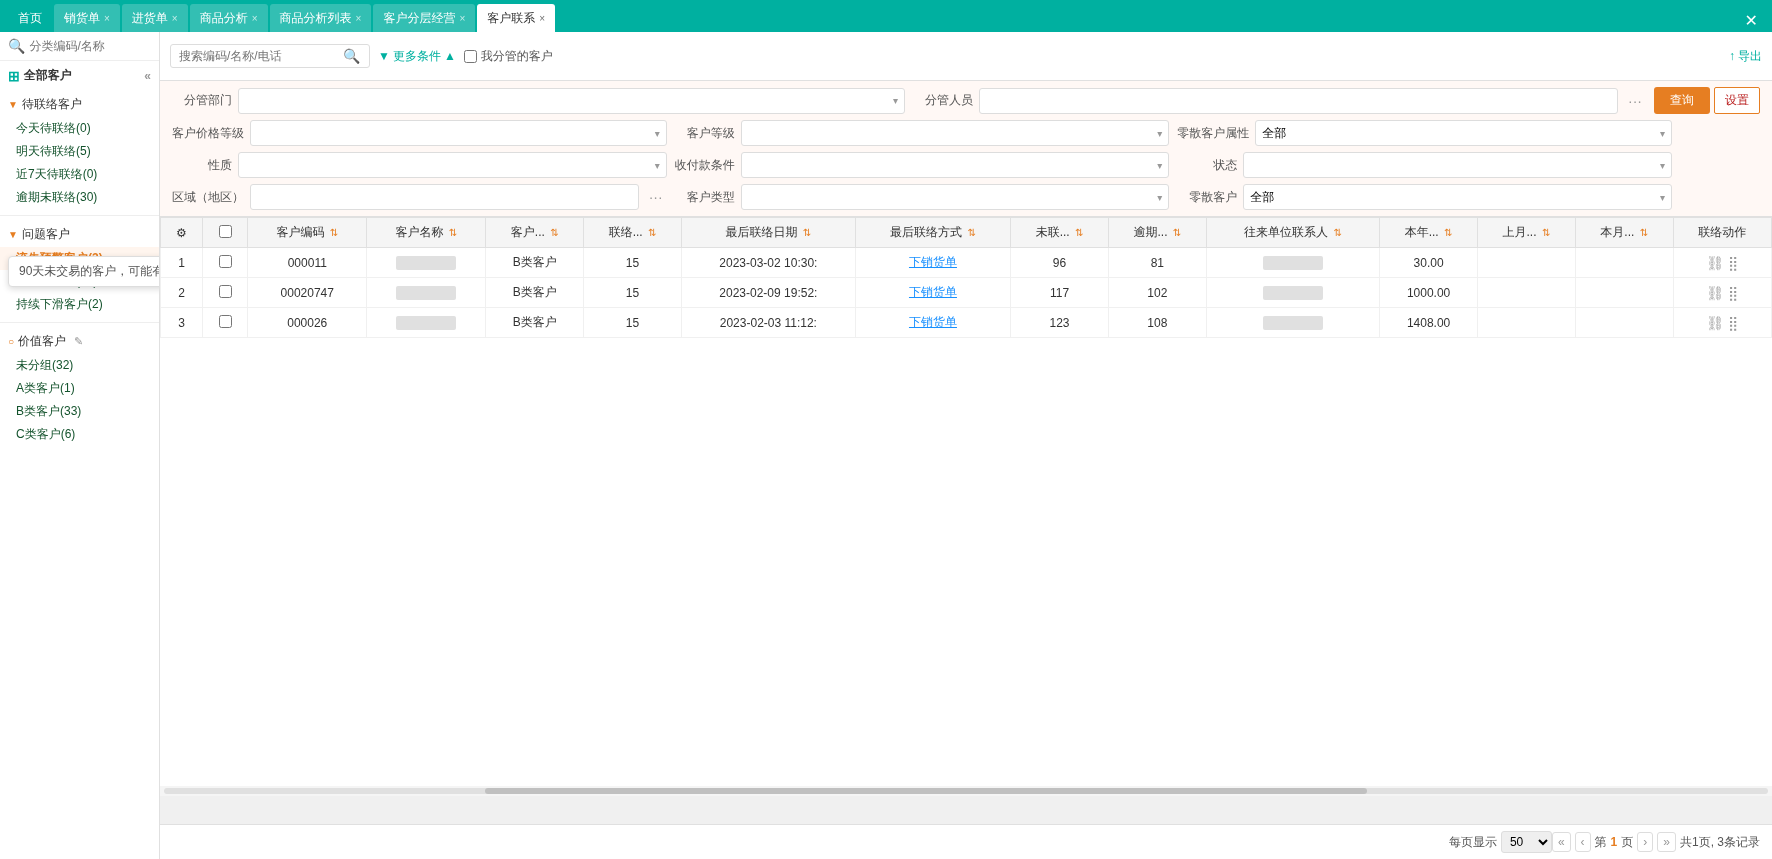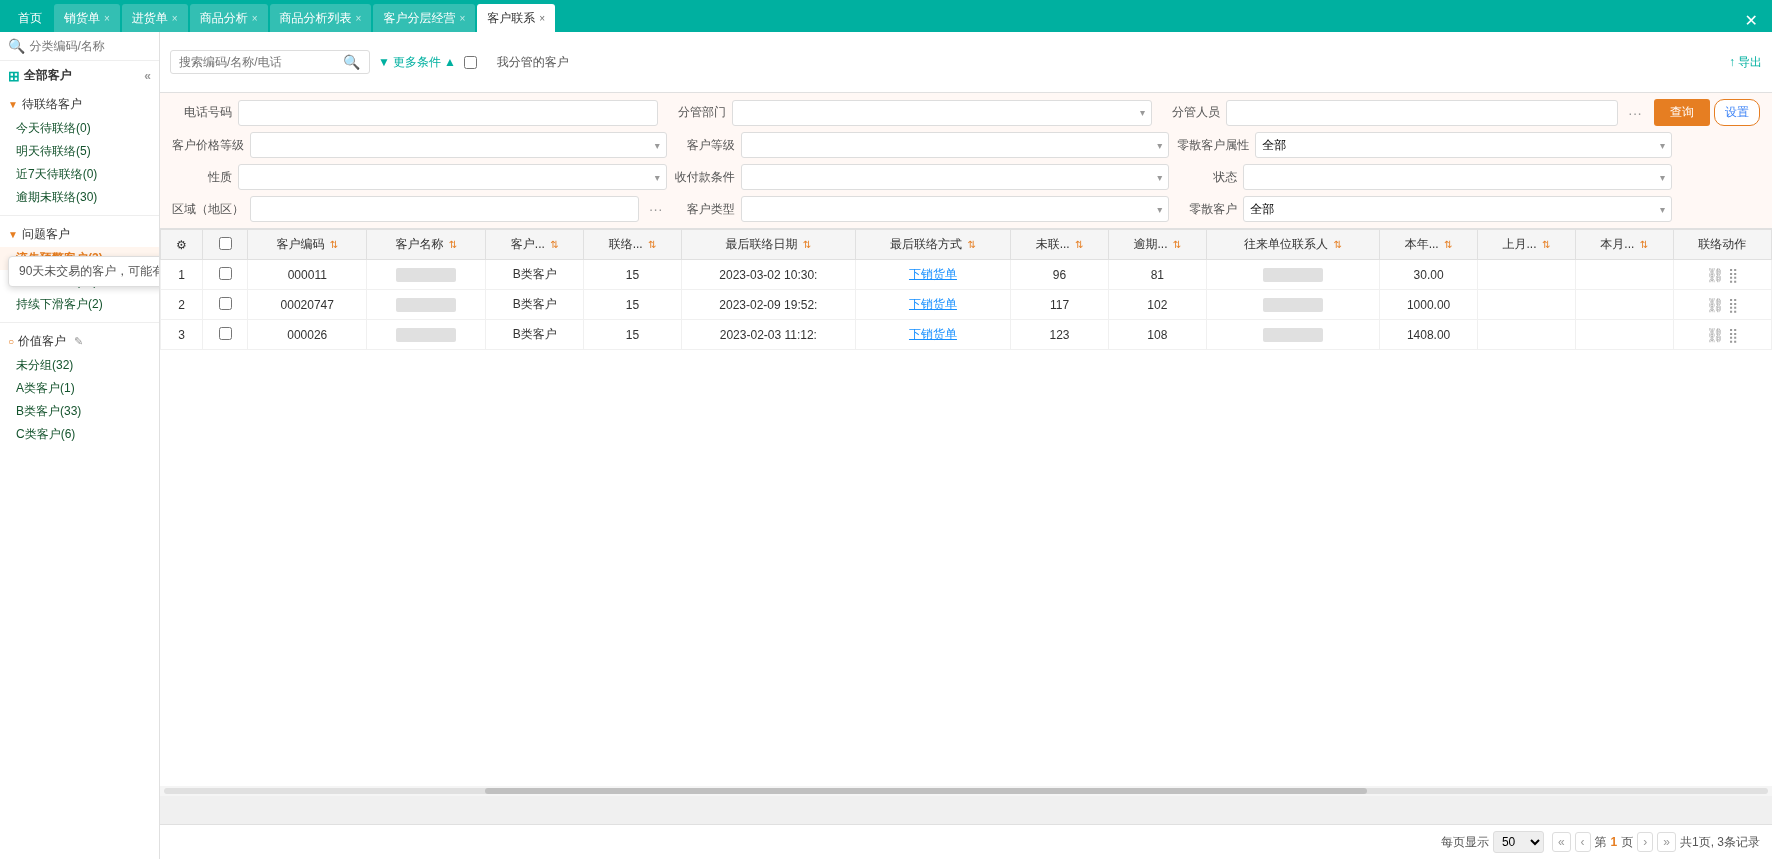"搜索编码/名称/电话" .search-bar { padding: 18px 10px -> 12px 10px }
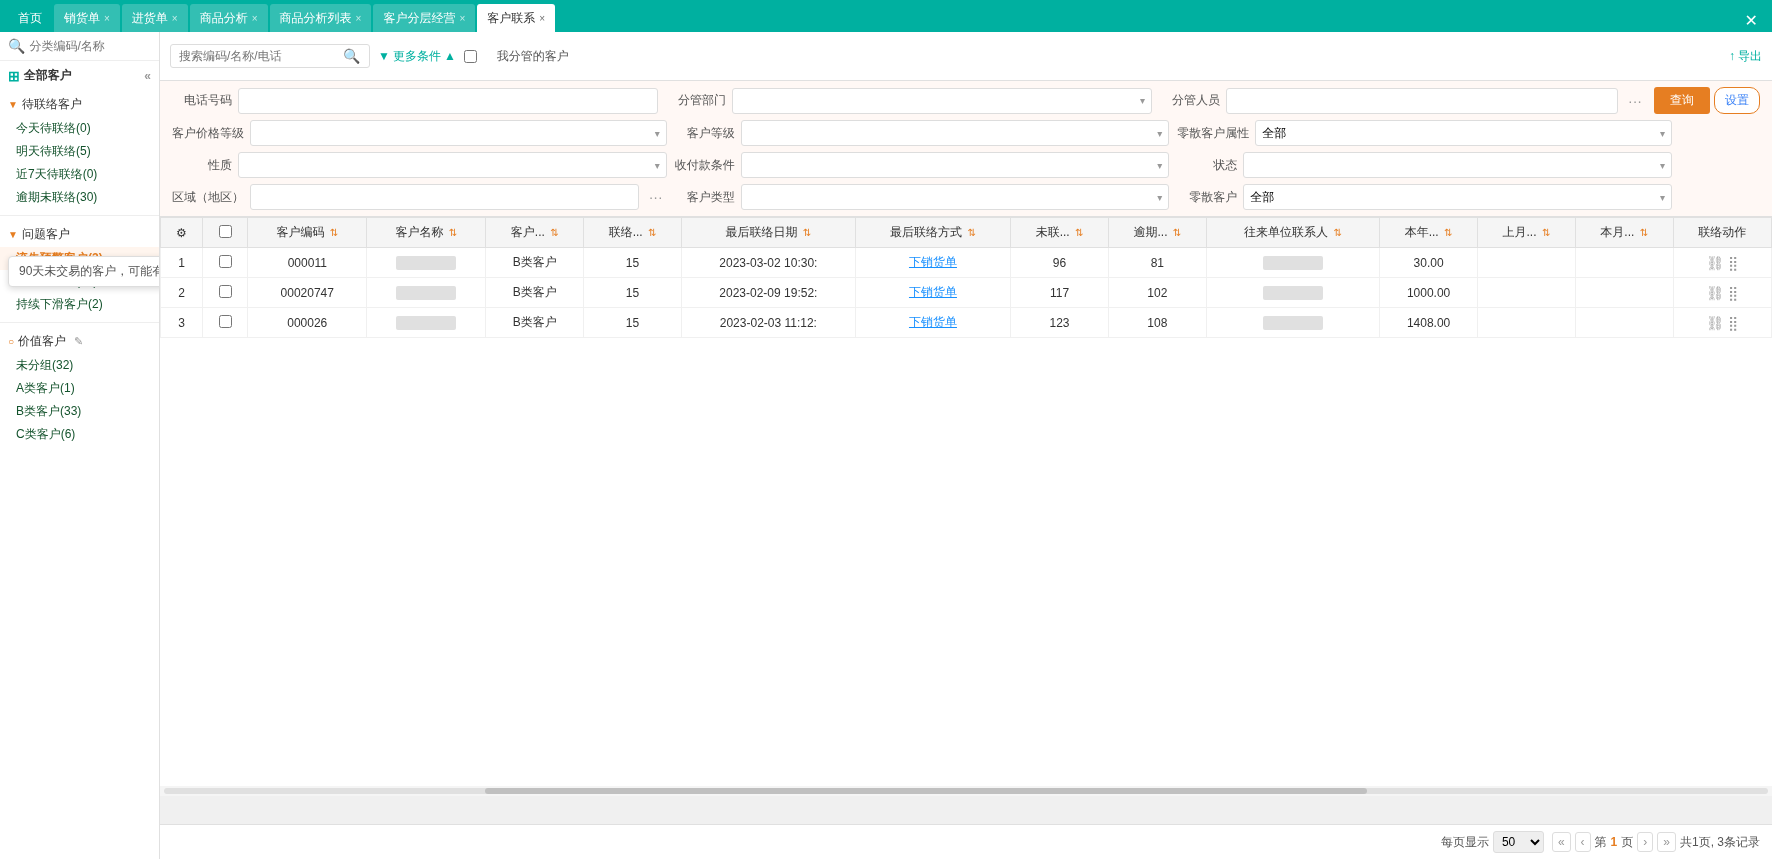"我分管的客户" .search-bar .my-customer { gap: 20px -> 4px }
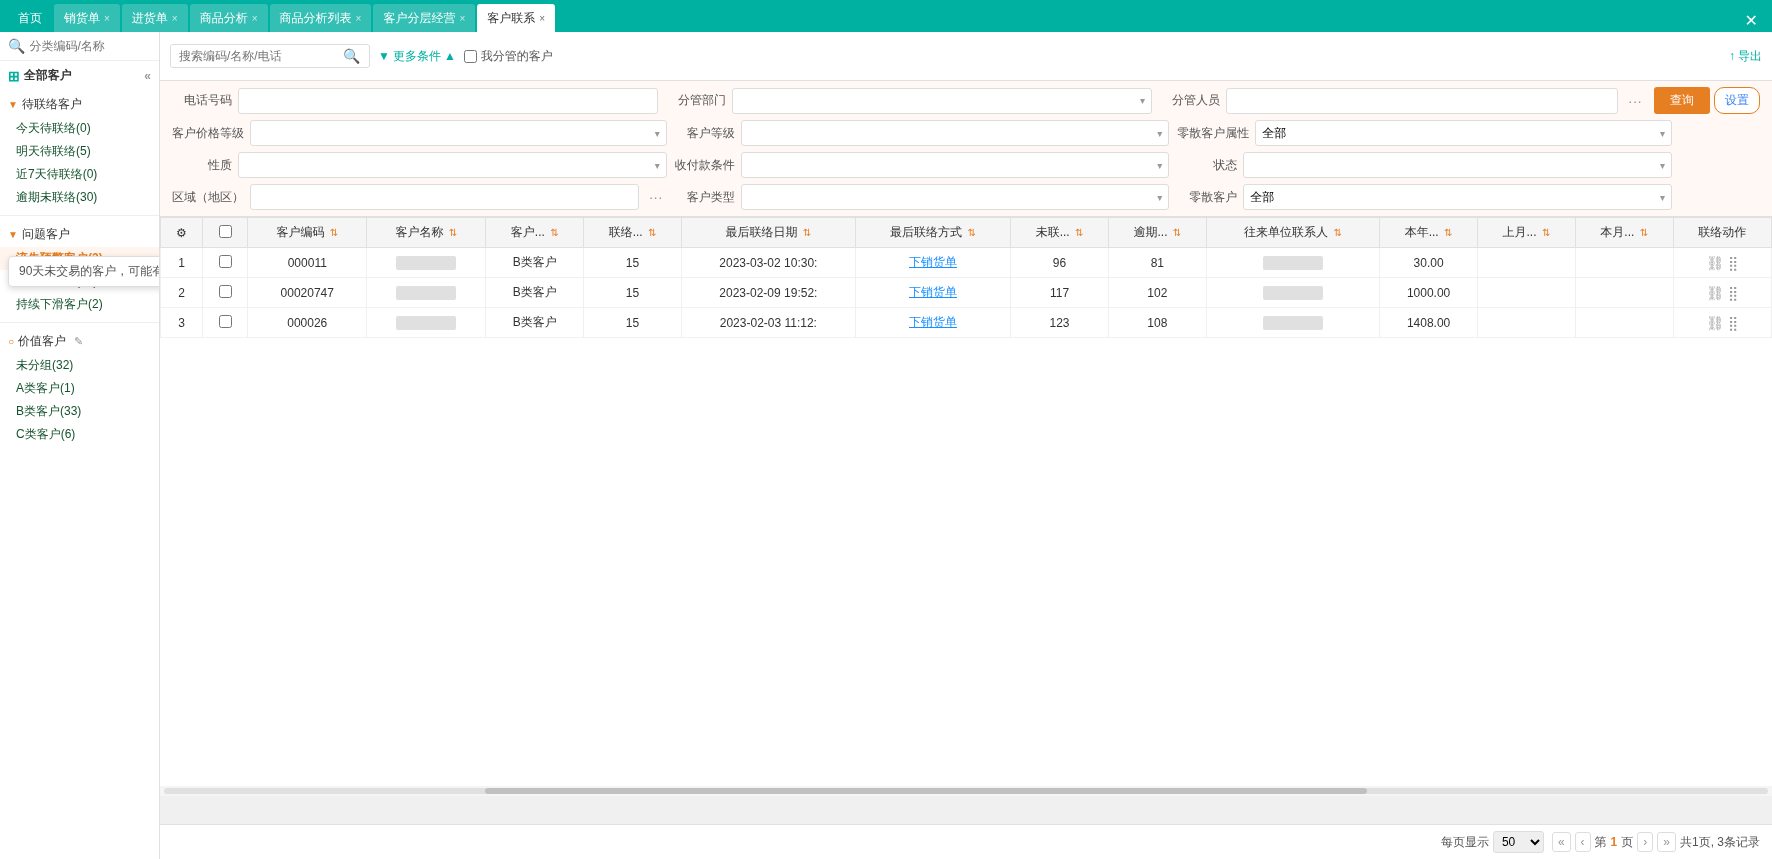"电话号码" div.filter-item { html: <div> <span>电话号码</span> <input> </div> -> none }
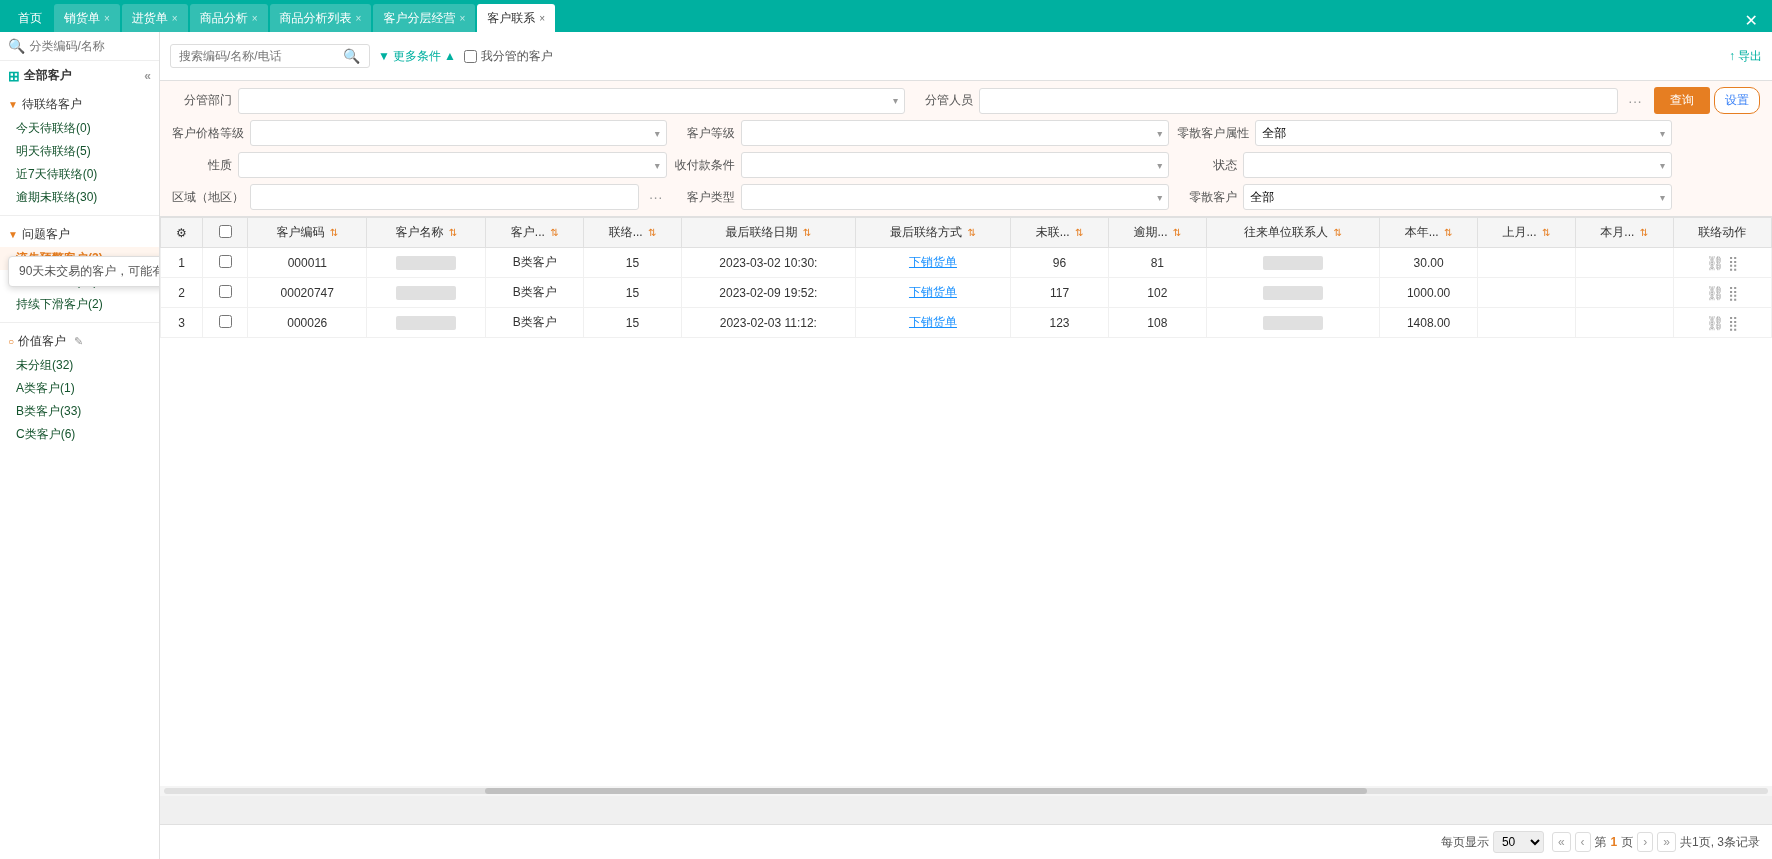"设置" .settings-btn { border-radius: 10px -> 2px; color: #3b82f6 -> #b91c1c }
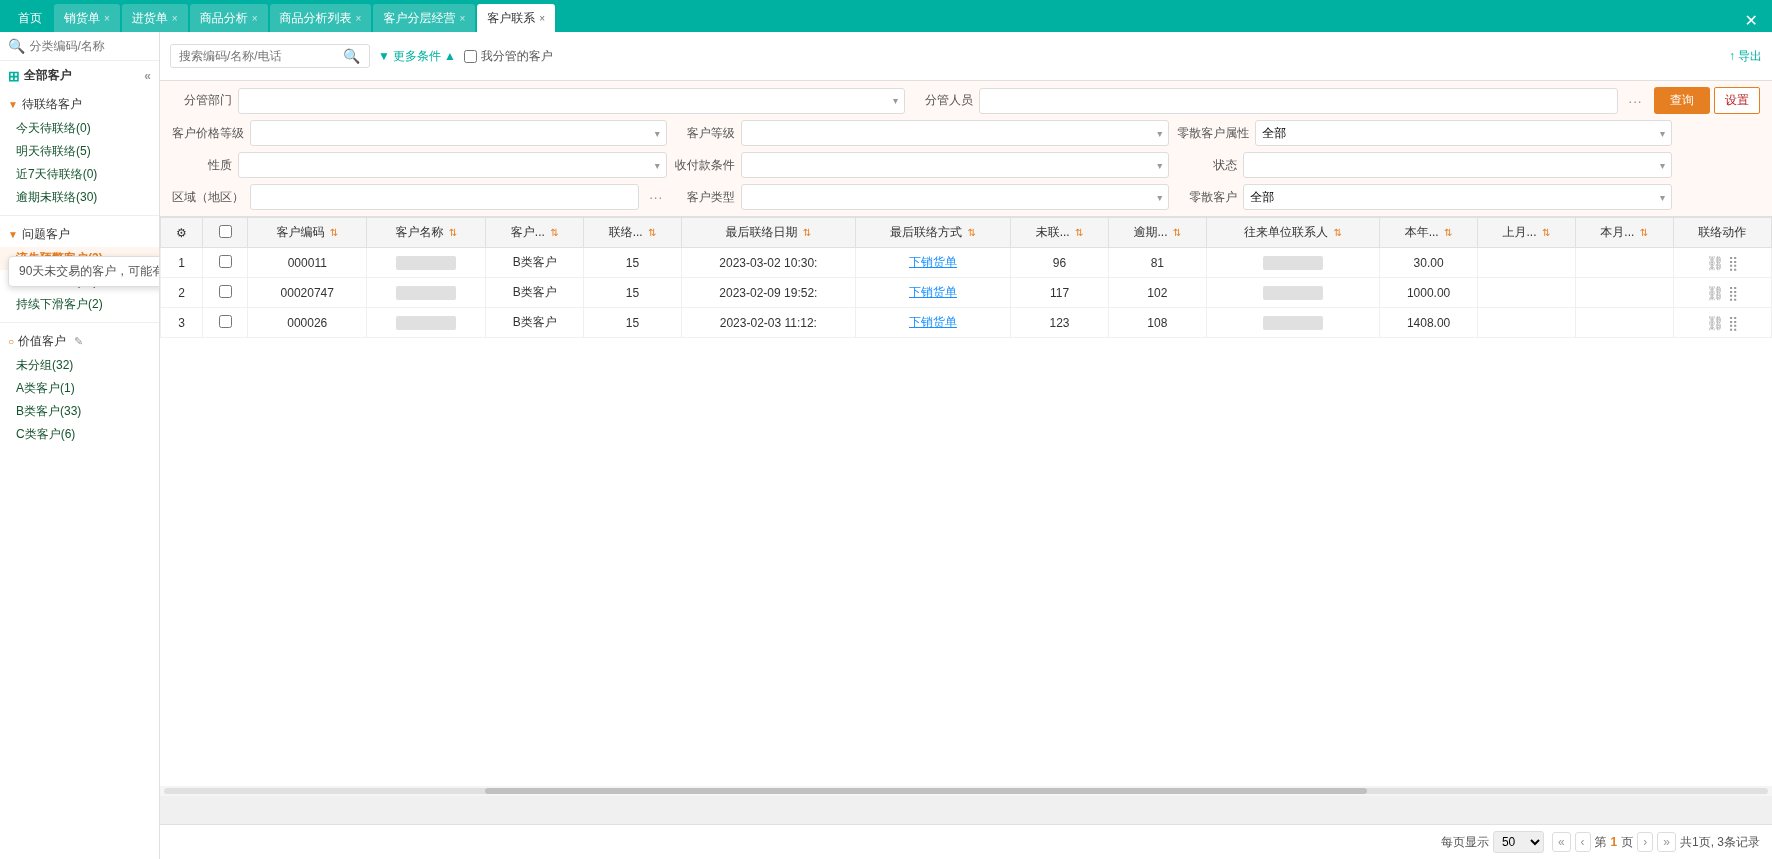"每页显示" .pagination-bar { gap: 8px -> 0 }
